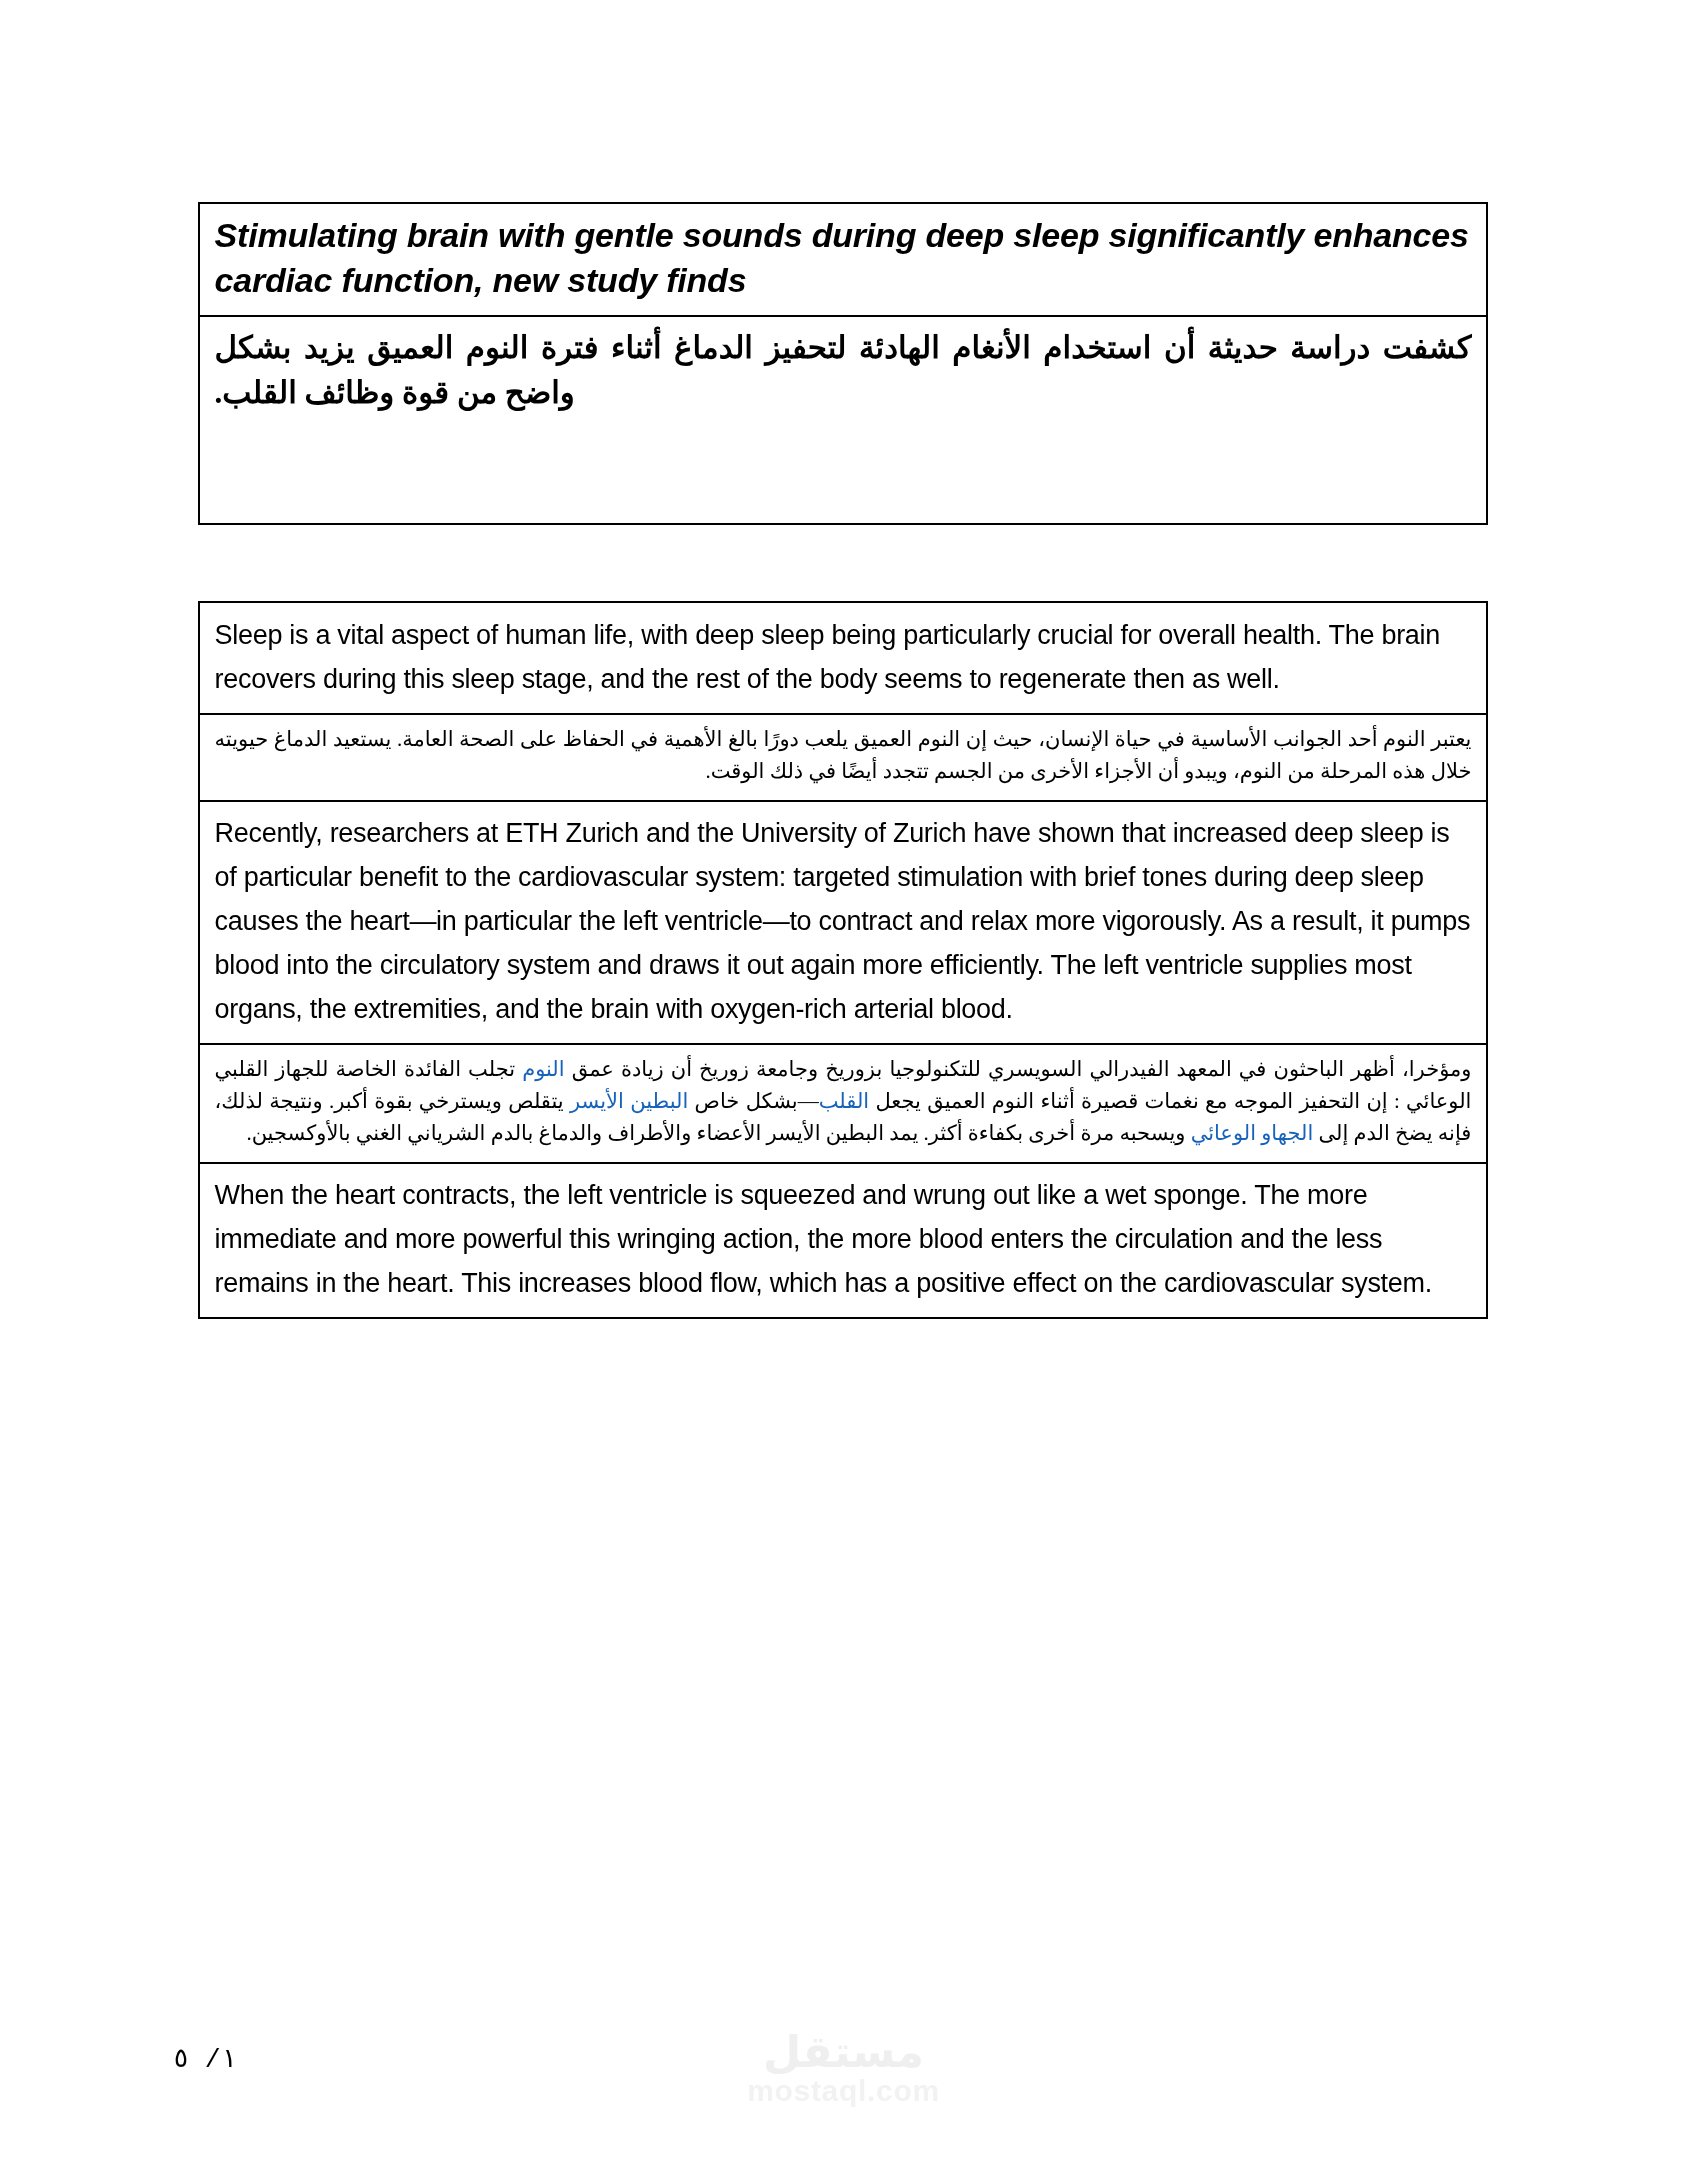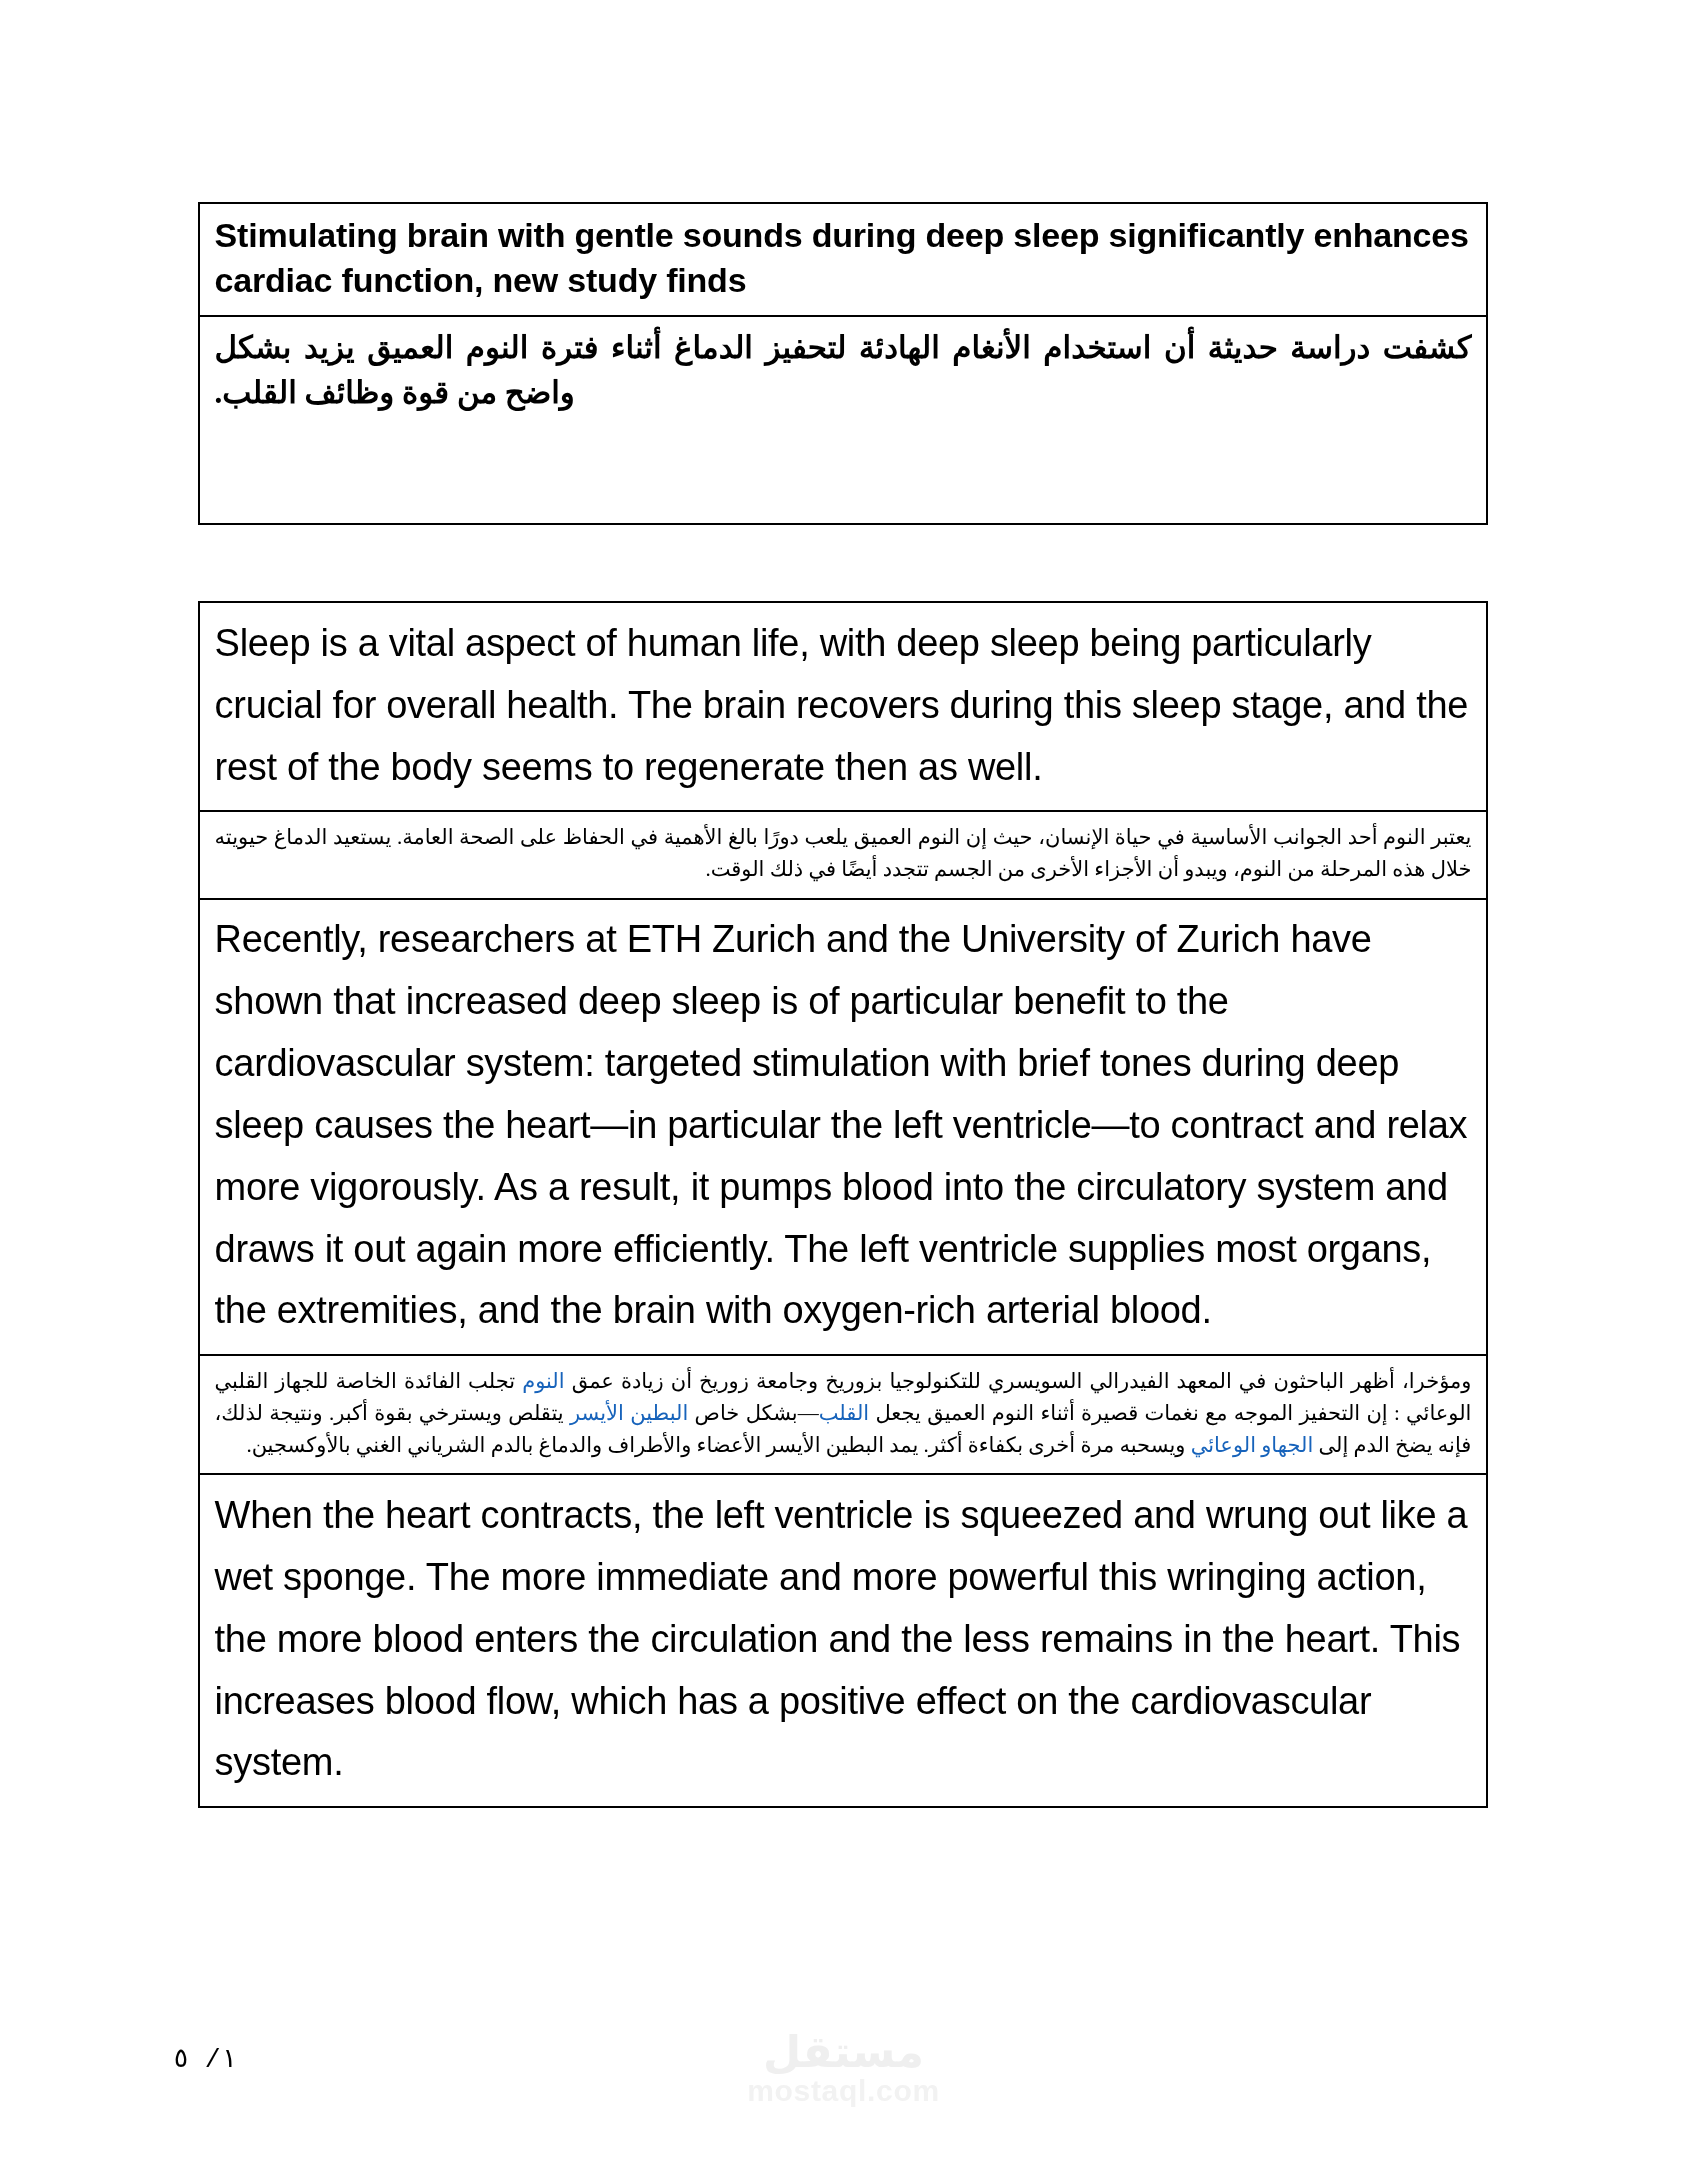"Stimulating brain with gentle sounds" .title-en { font-style: none -> italic }
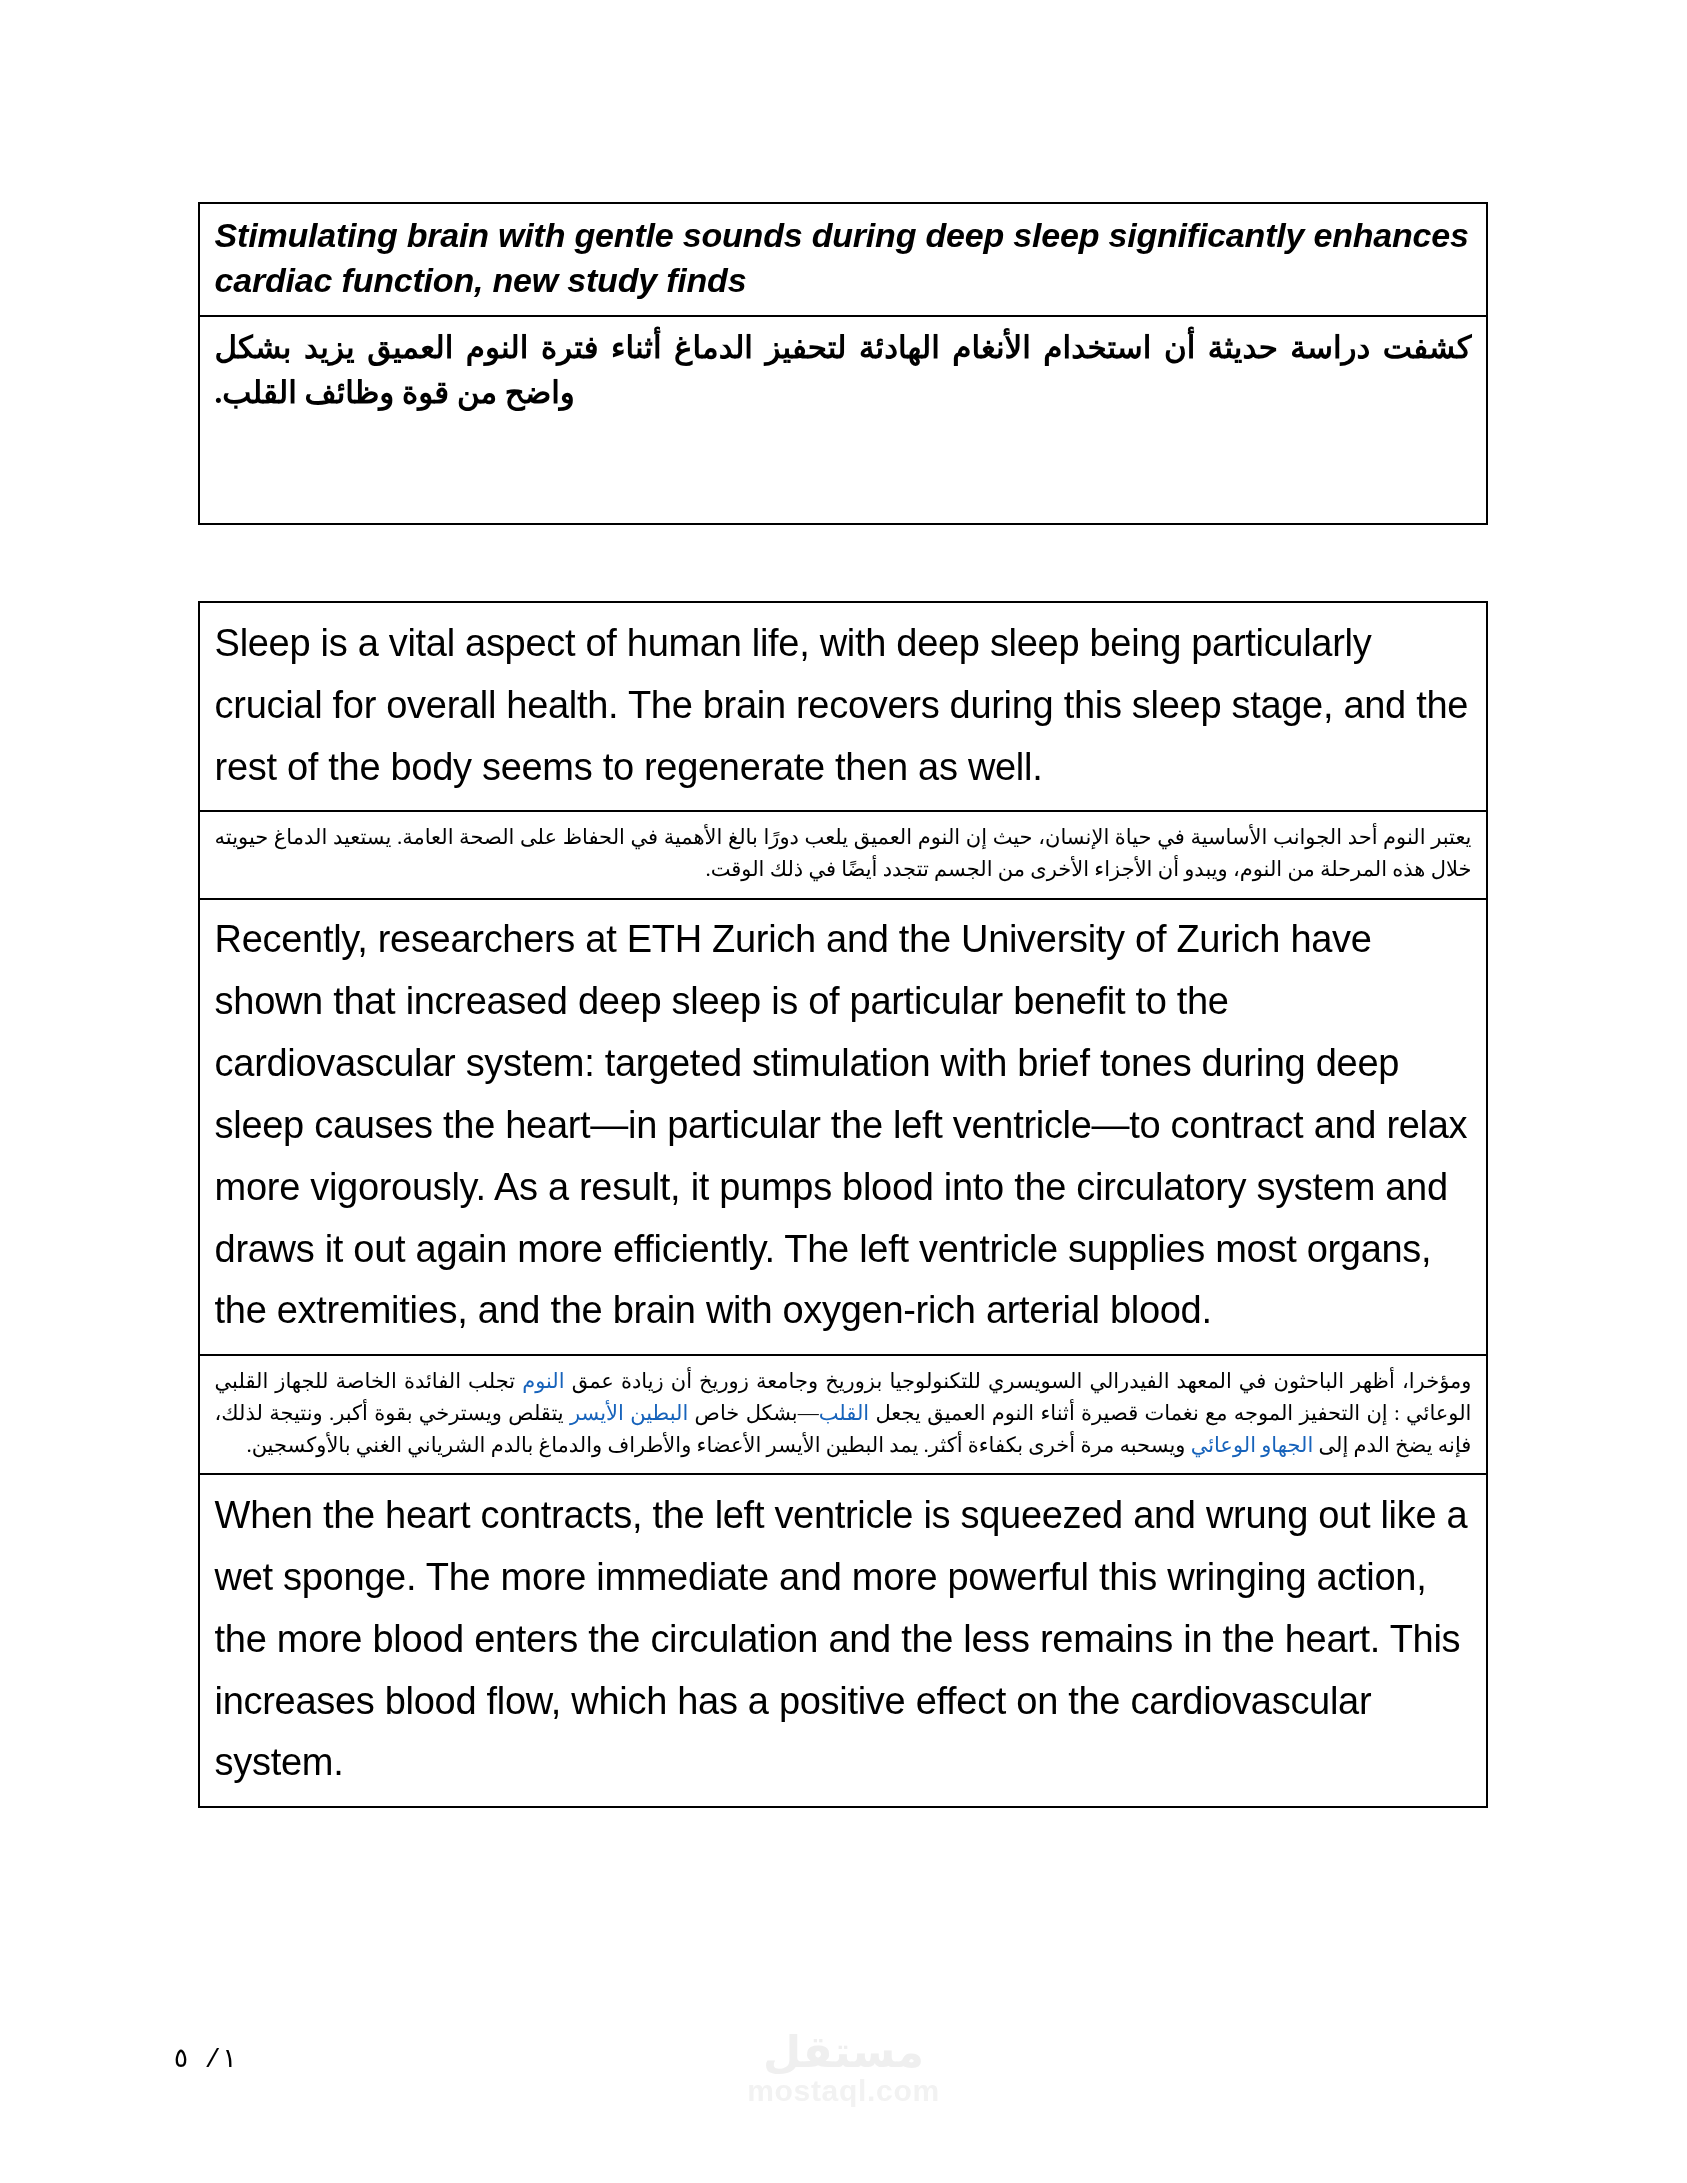"Sleep is a vital aspect" .para-en { font-size: 38px -> 27px }
